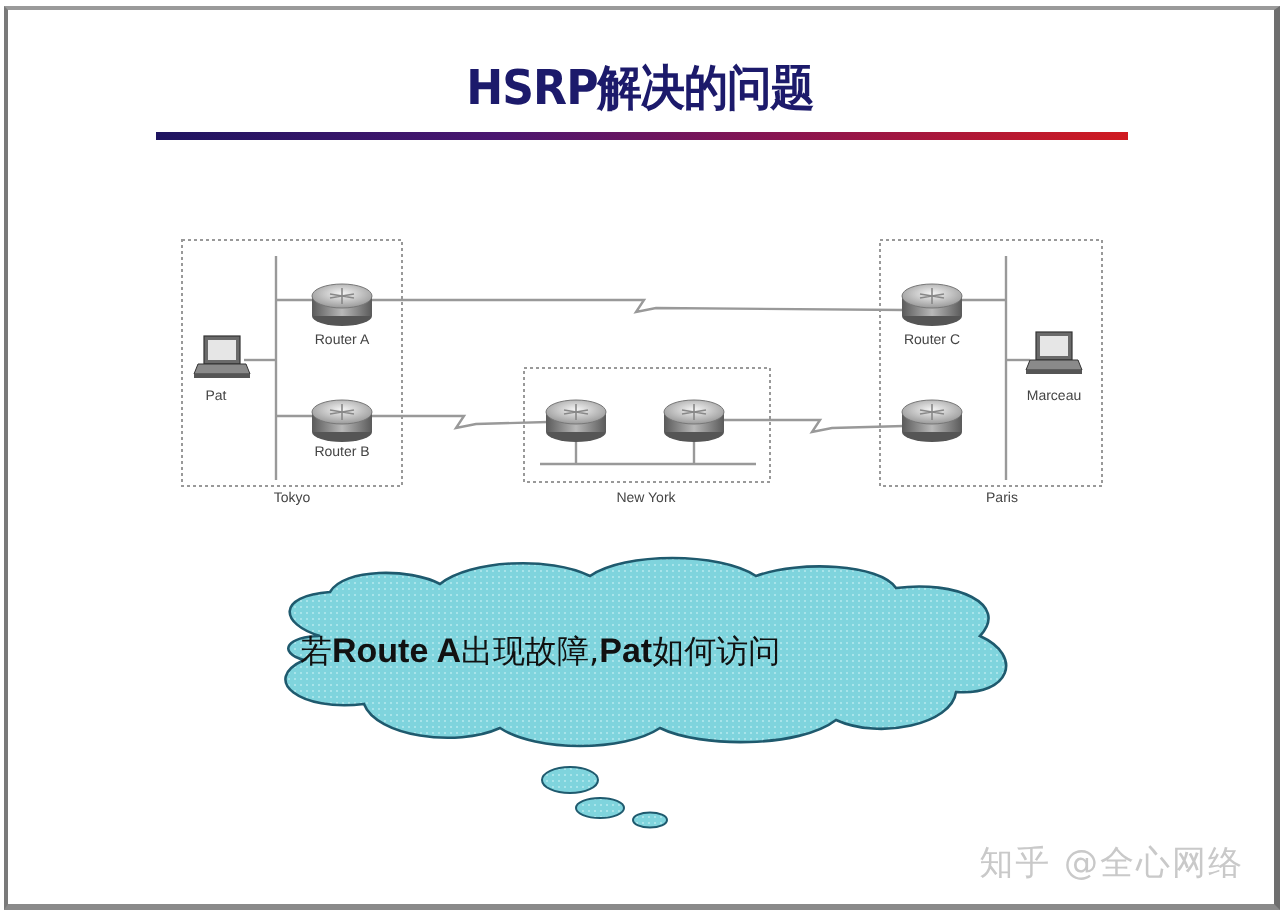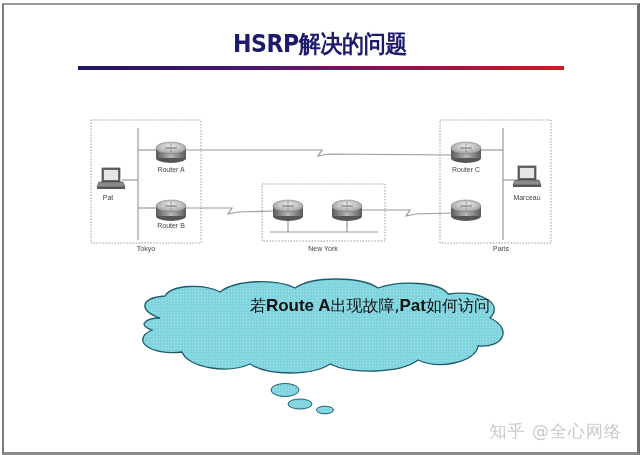"若Route A出现故障,Pat如何访问" .cloud-text { text-align: right -> left; top: 296px -> 316px }
